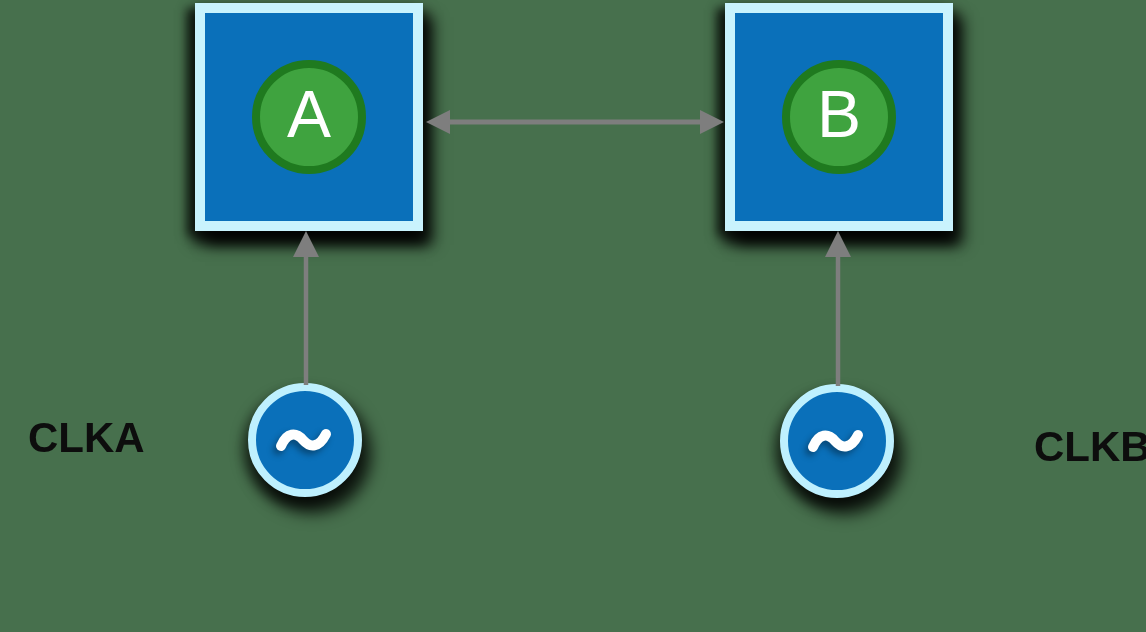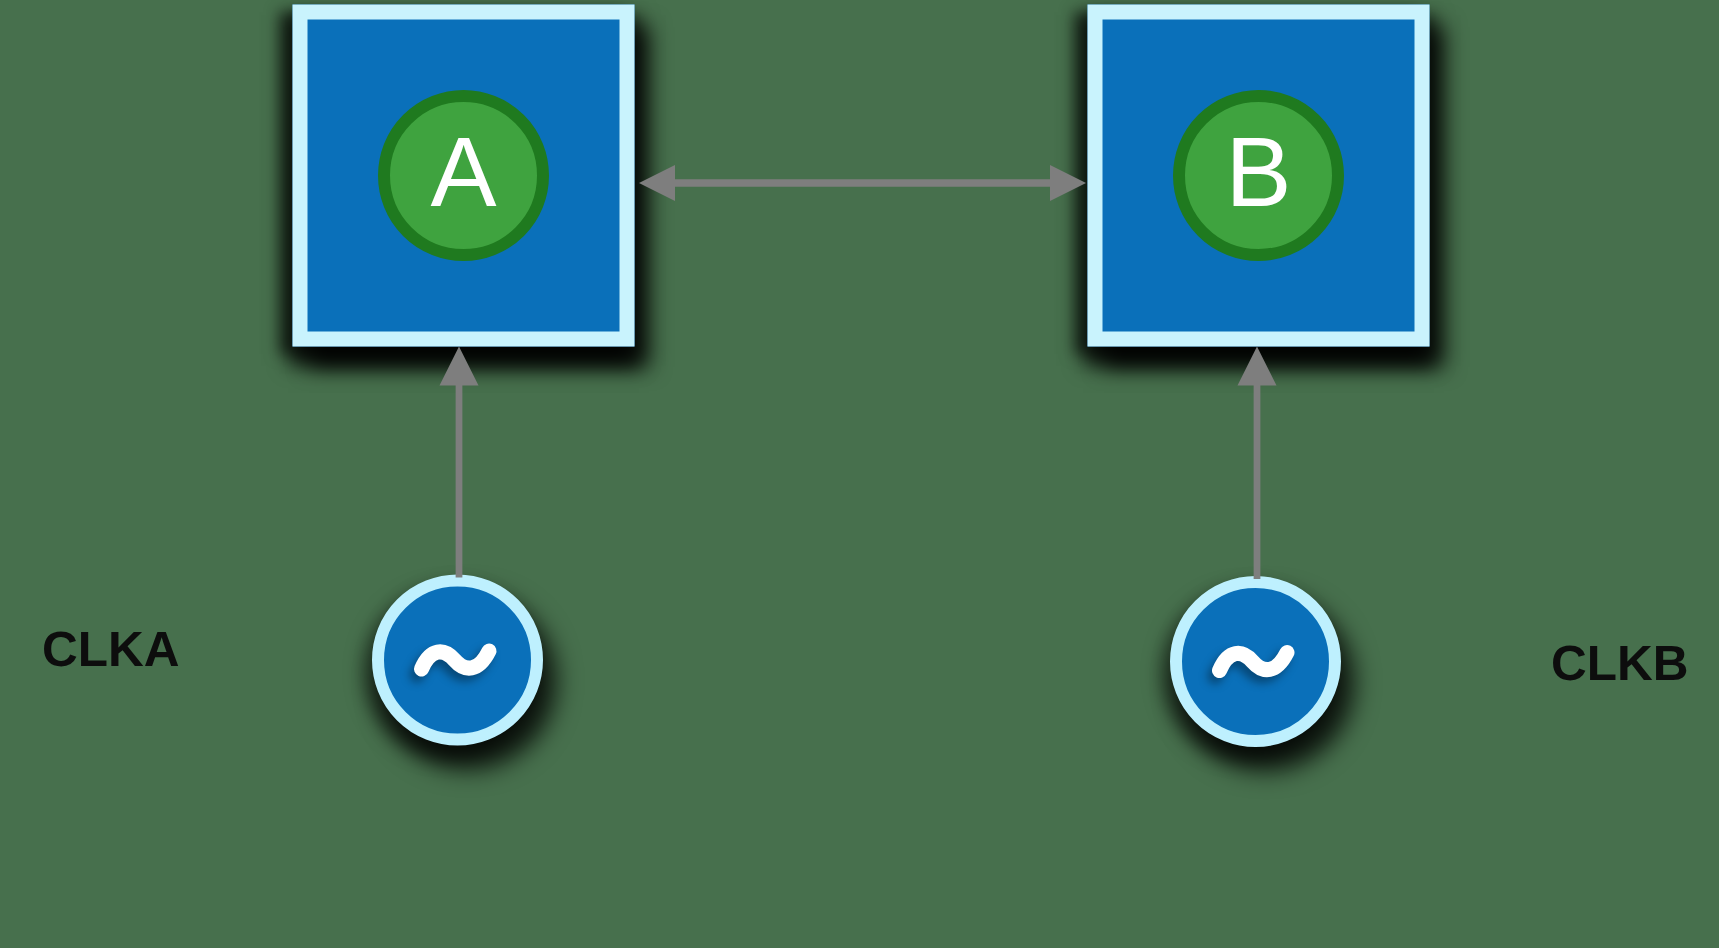"CLKA" .clk-label { font-size: 33px -> 42px }
